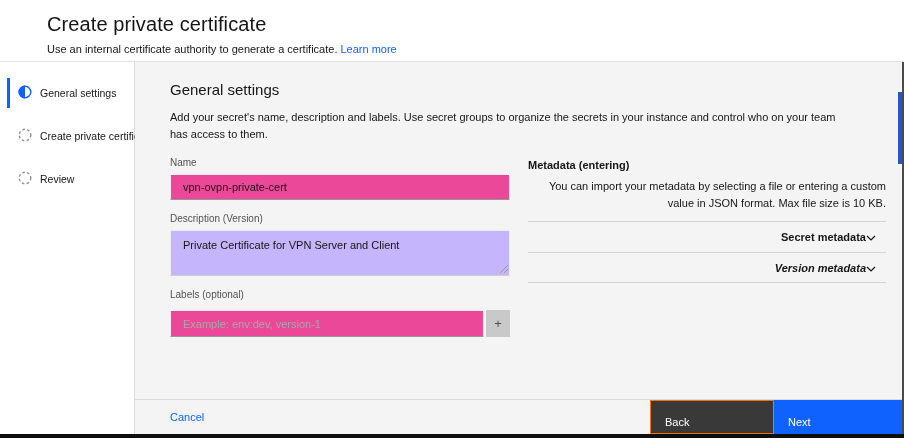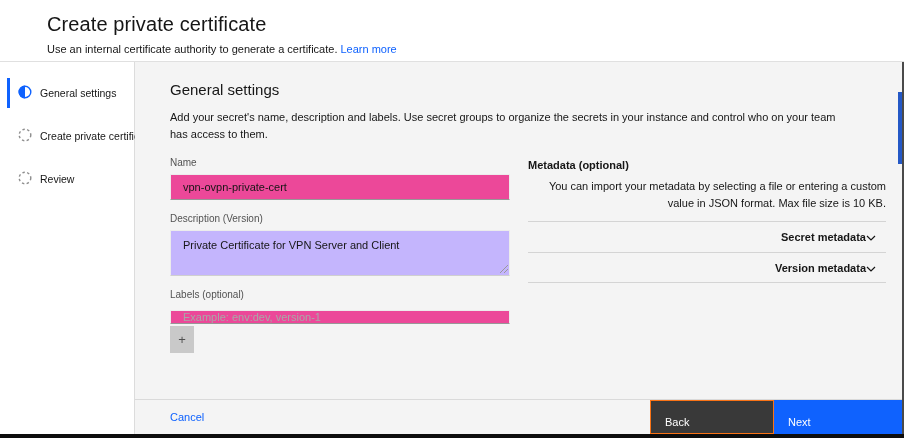"Metadata (optional)" div.metadata-title { text: optional -> entering }
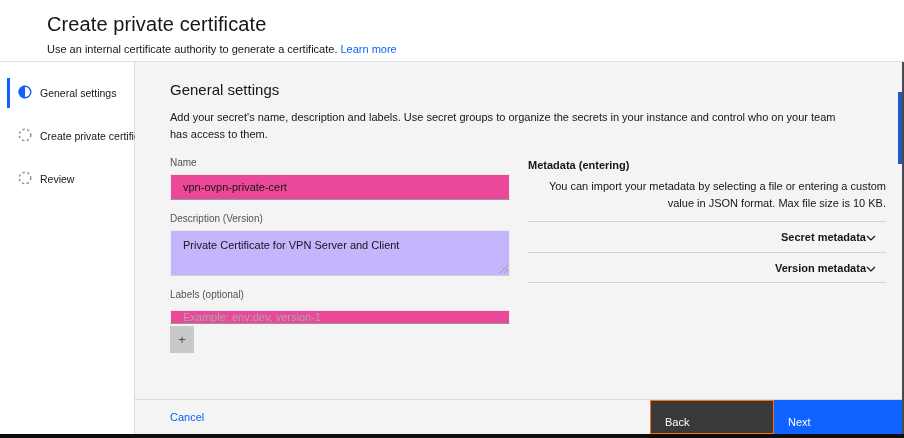"Version metadata" .accordion-item:last-child { font-style: none -> italic }
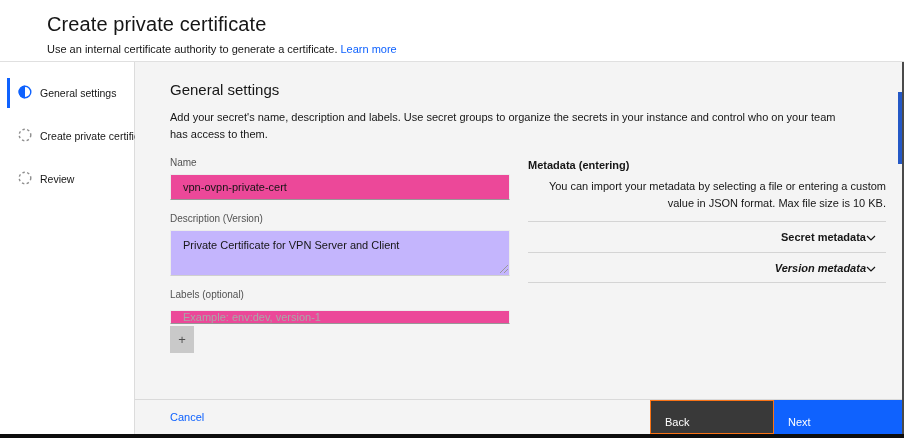"Example: env:dev, version-1" .labels-row { flex-direction: column -> none }
